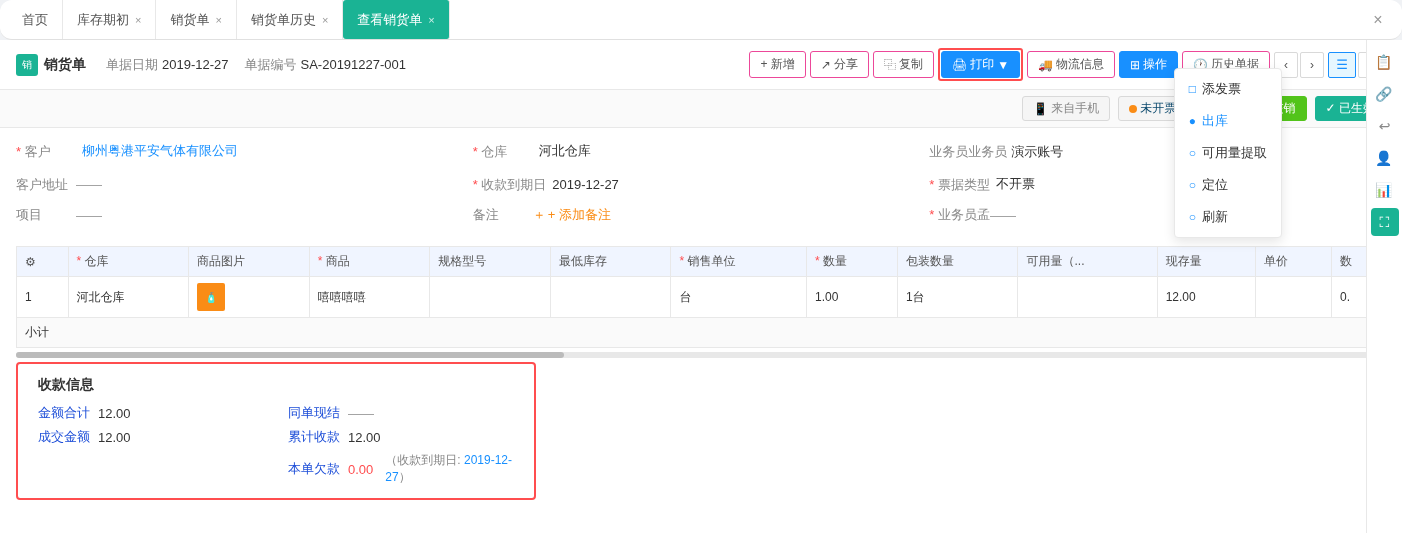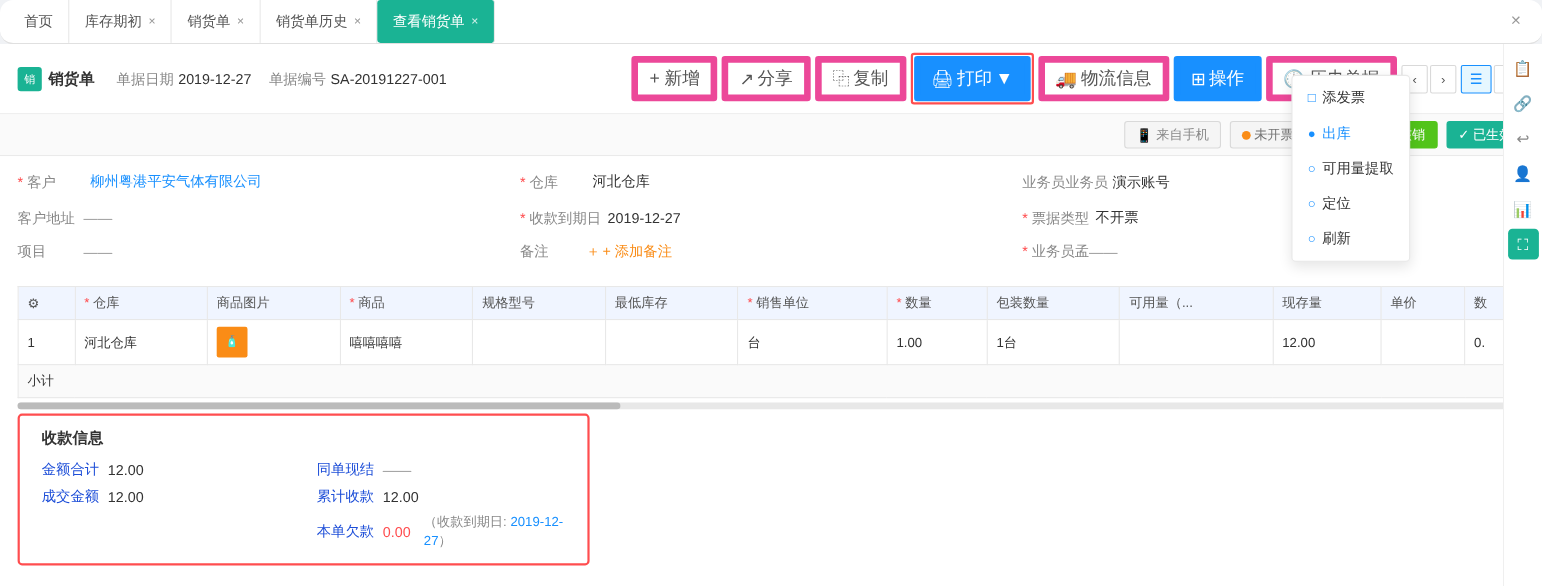"+ 新增" .toolbar-btn { border: 6px solid #ec4899 -> 1px solid #ec4899; font-size: 16px -> 12px }
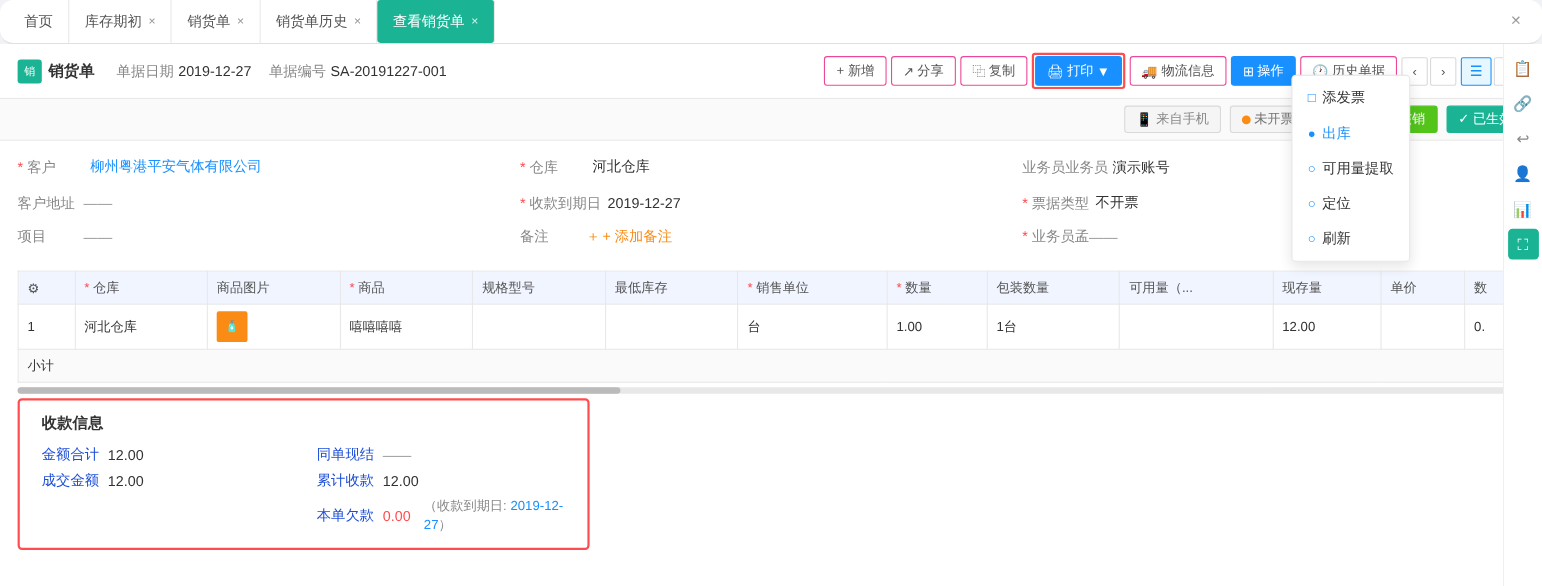"未开票" button.status-btn { color: #737373 -> #0c4a6e }
